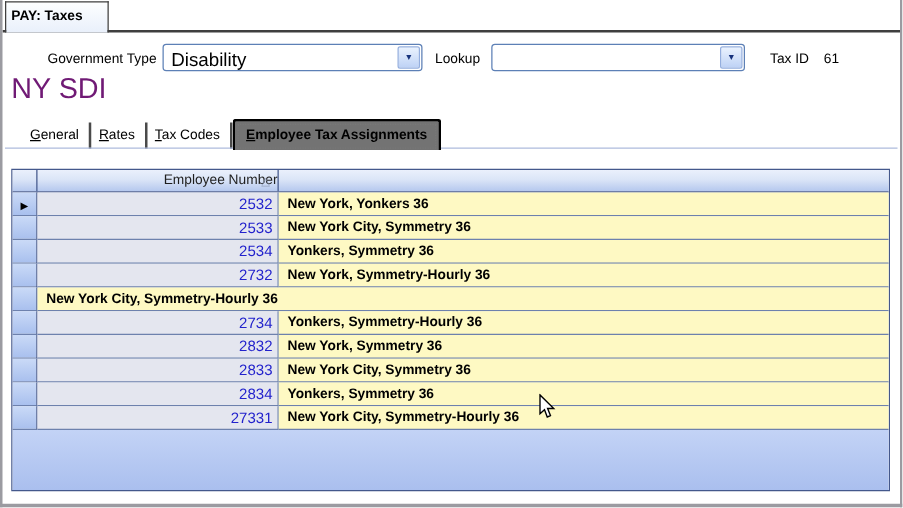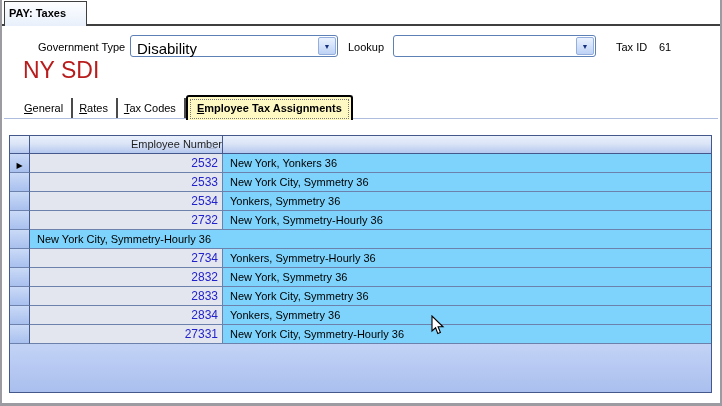"NY SDI" .page-title { color: #b91c1c -> #701a75; margin-left: 14px -> none }
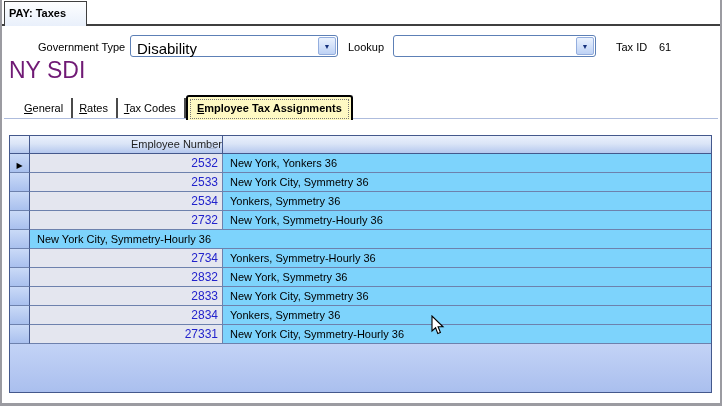"Employee Tax Assignments" .tab-active { background: #fef9c3 -> #737373 }
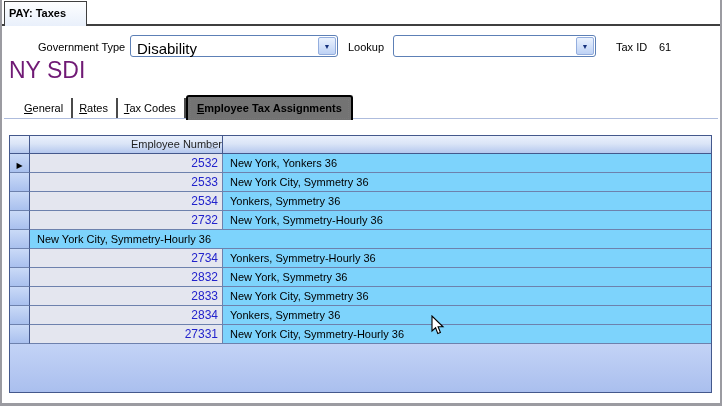"New York, Yonkers 36" .gc-name { background: #7dd3fc -> #fef9c3; font-weight: none -> bold }
